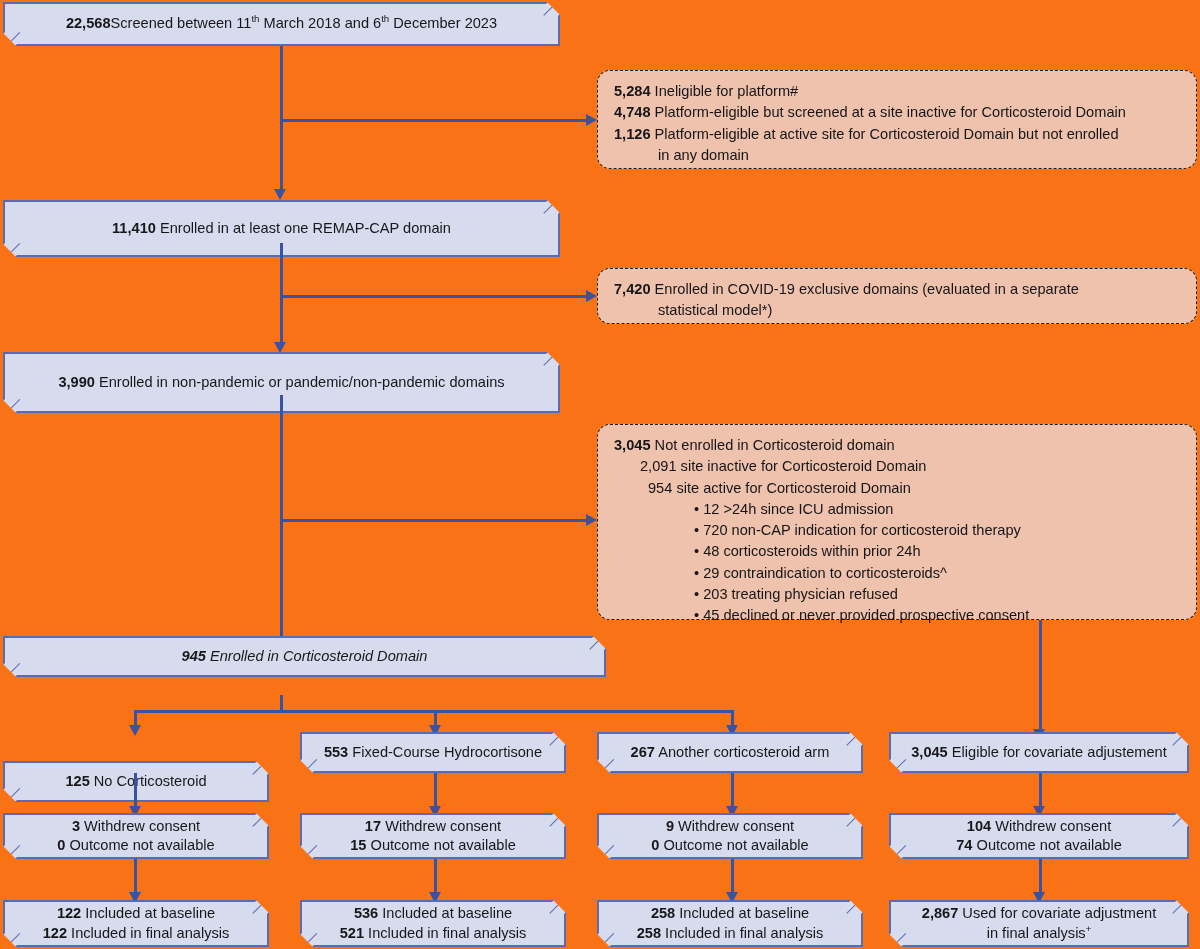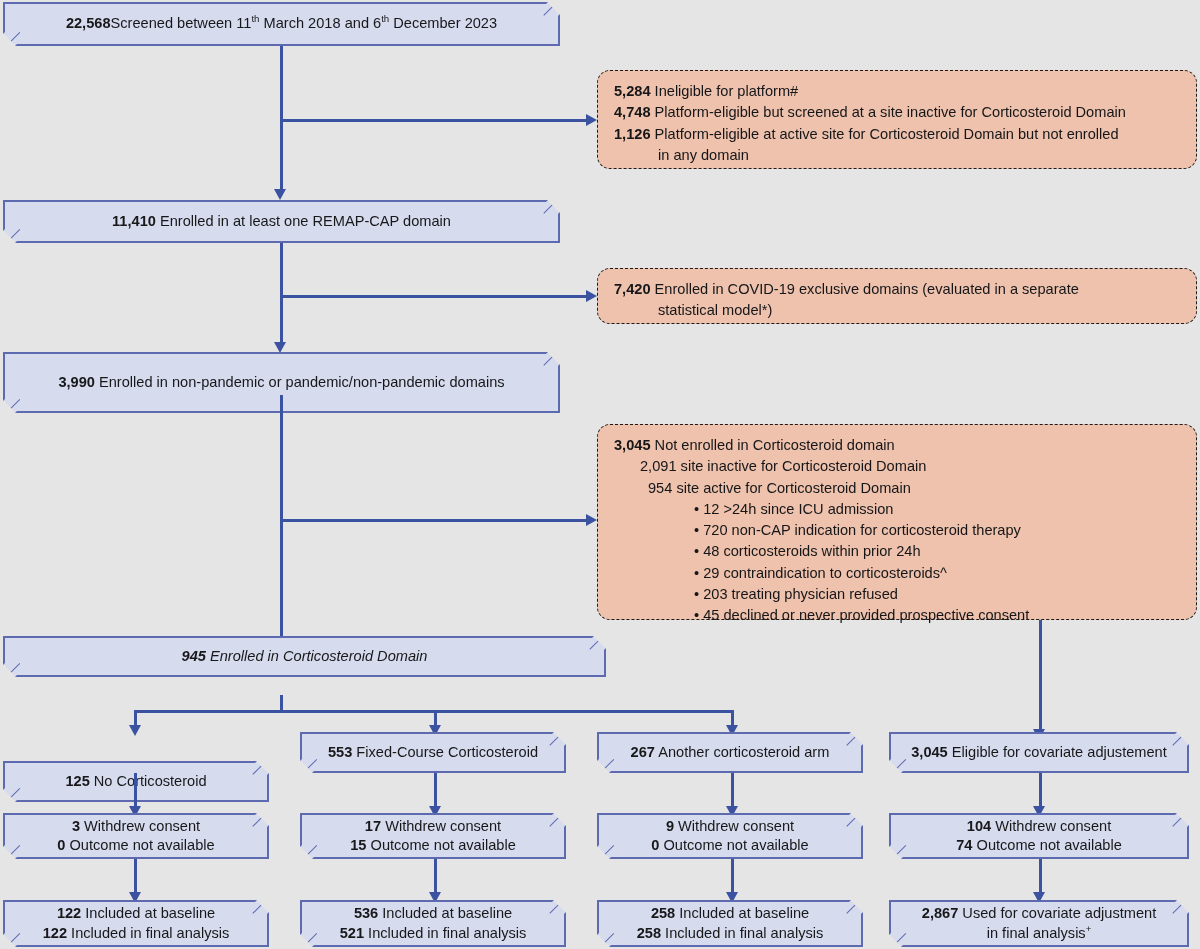"22,568Screened between 11th March 2018" #canvas { background: #e5e5e5 -> #f97316 }
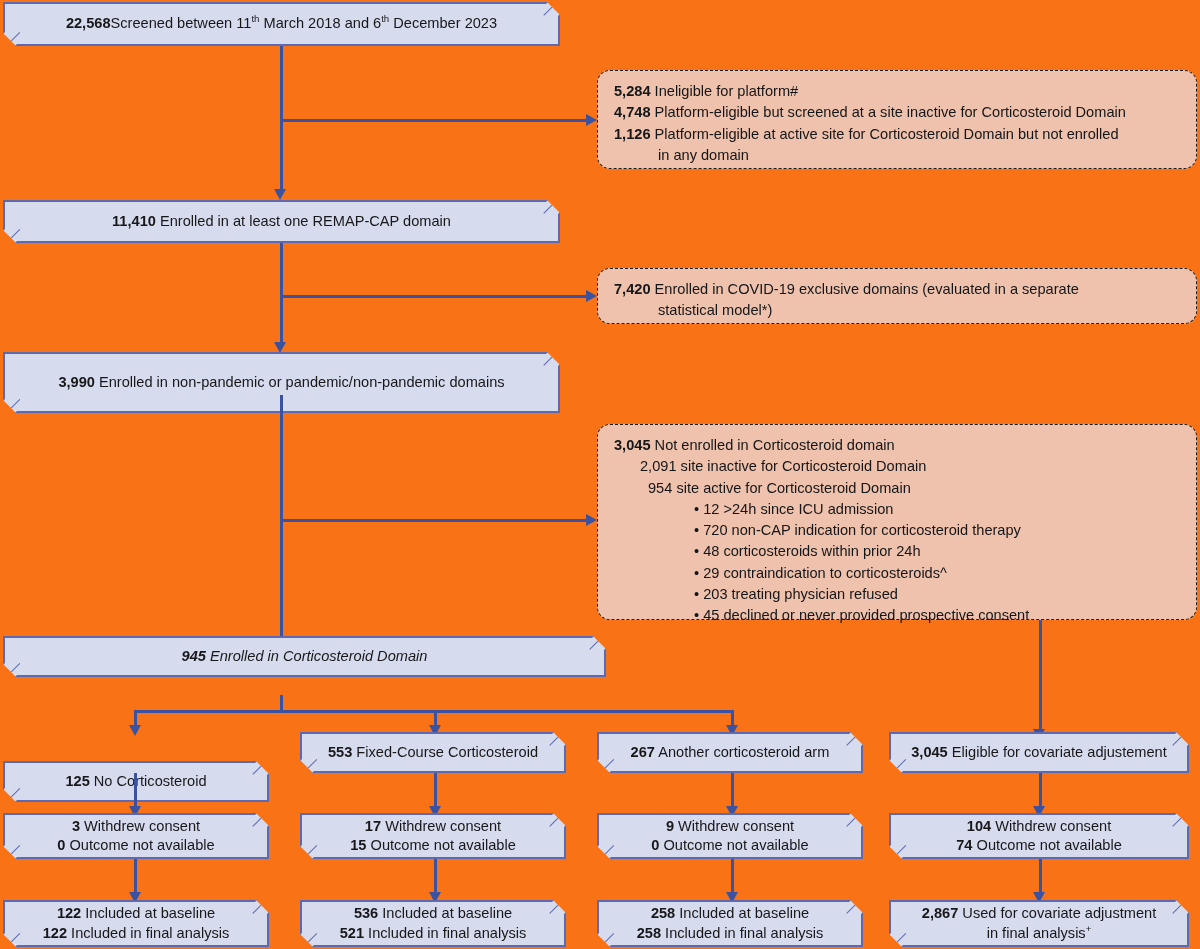"11,410 Enrolled in at least" div.pbox { height: 43px -> 57px }
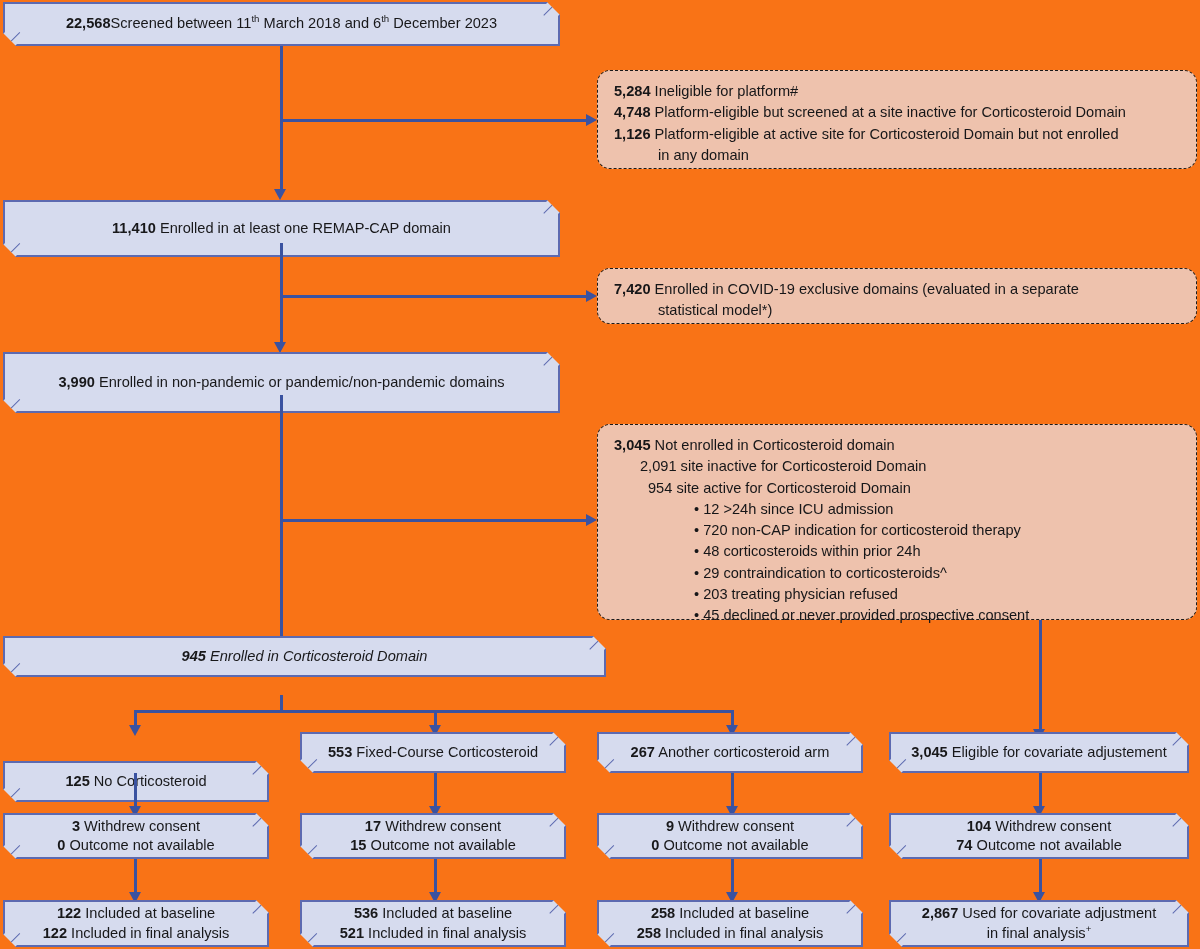"Fixed-Course Corticosteroid" span { text: Corticosteroid -> Hydrocortisone }
